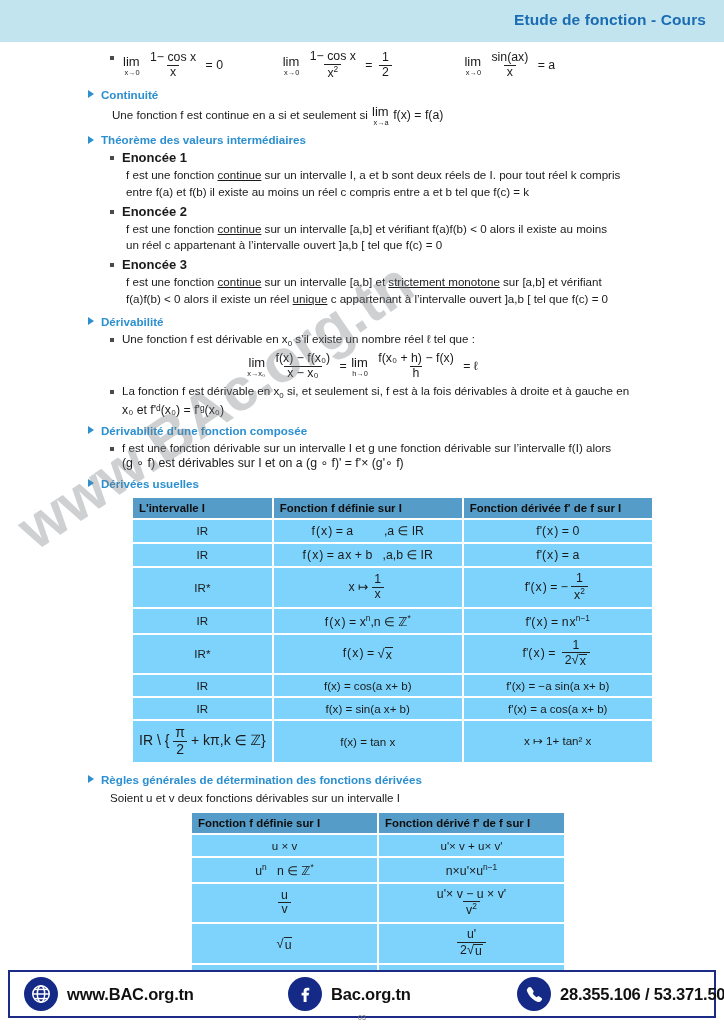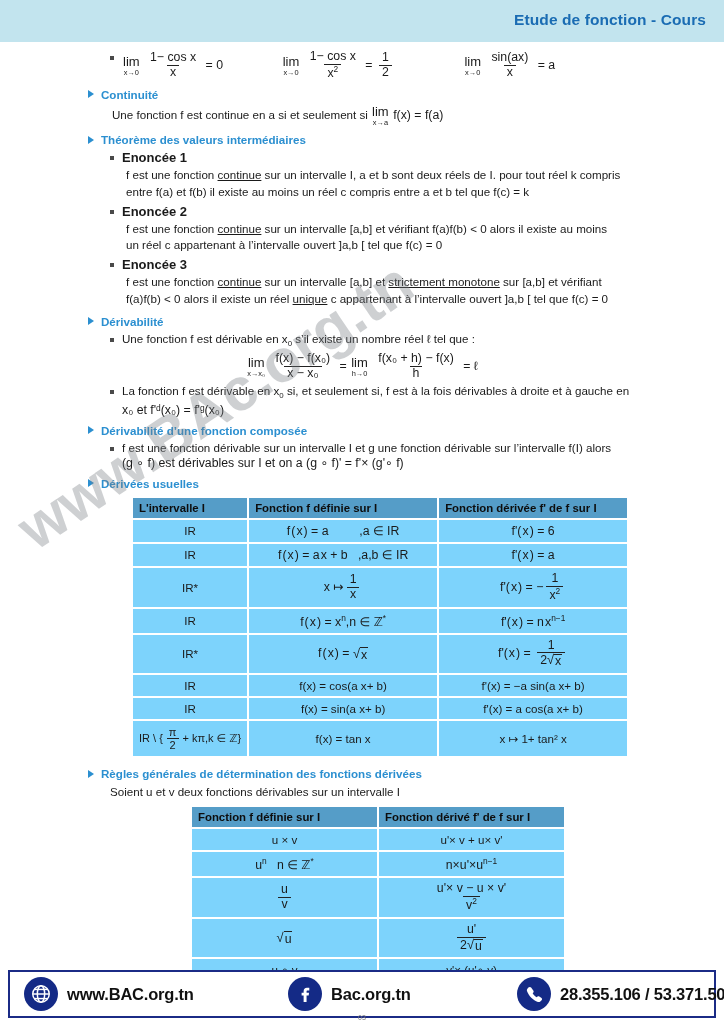"lim" .lim { align-items: center -> flex-end }
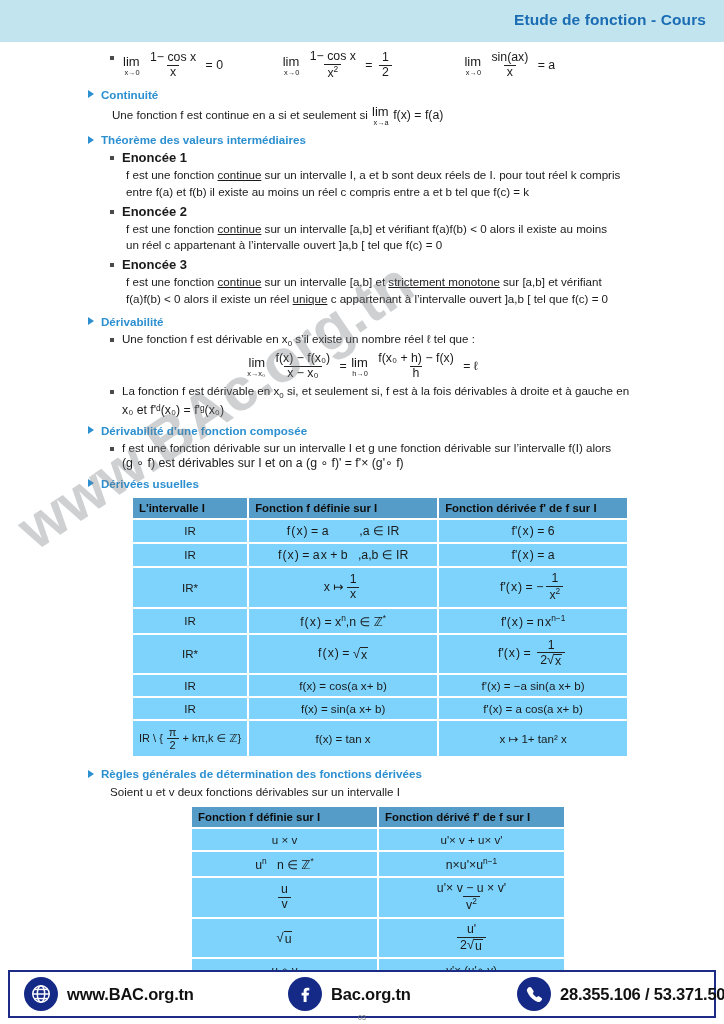"f'( x ) = 6" span.eq { text: 6 -> 0 }
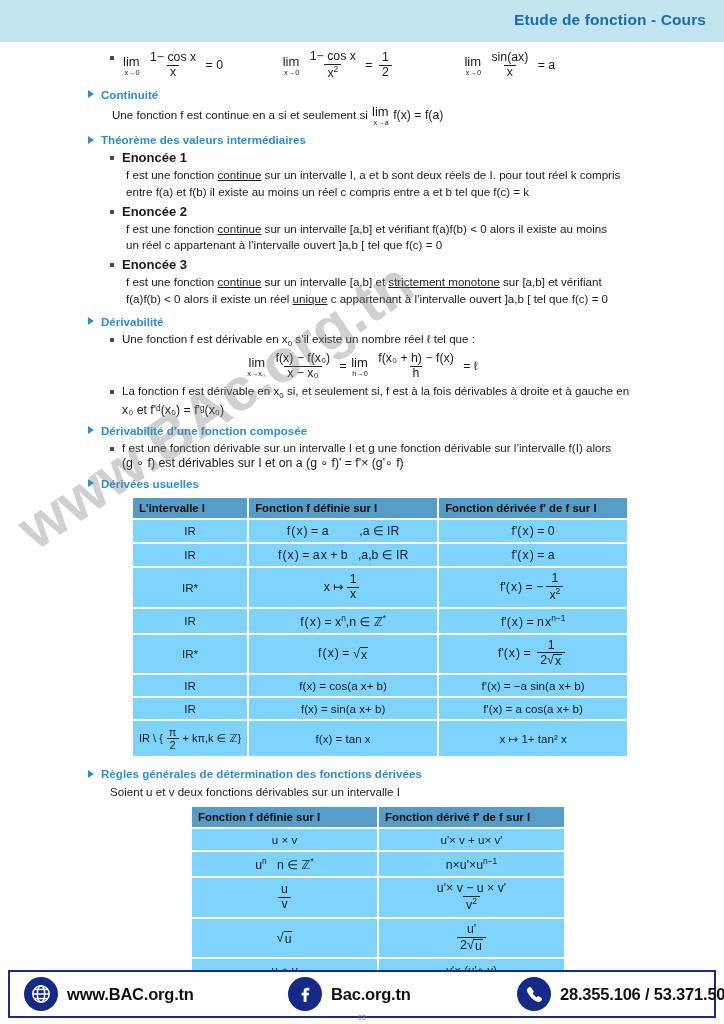"IR \ { + kπ,k" span.eq { font-size: 11px -> 14px }
